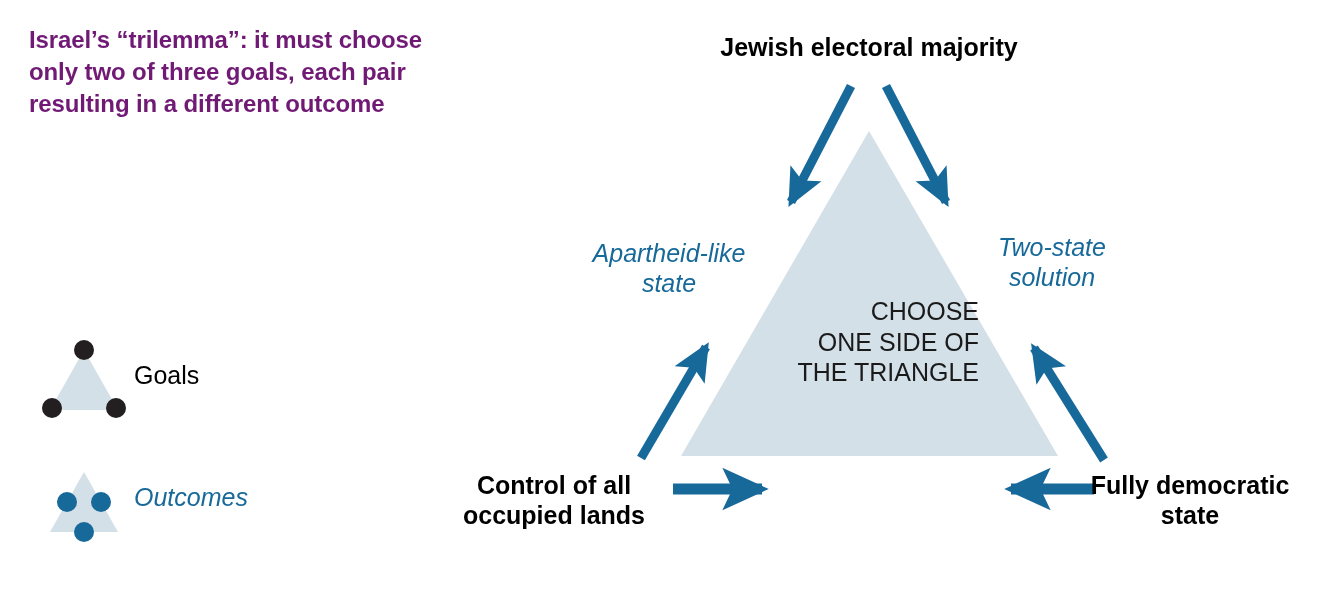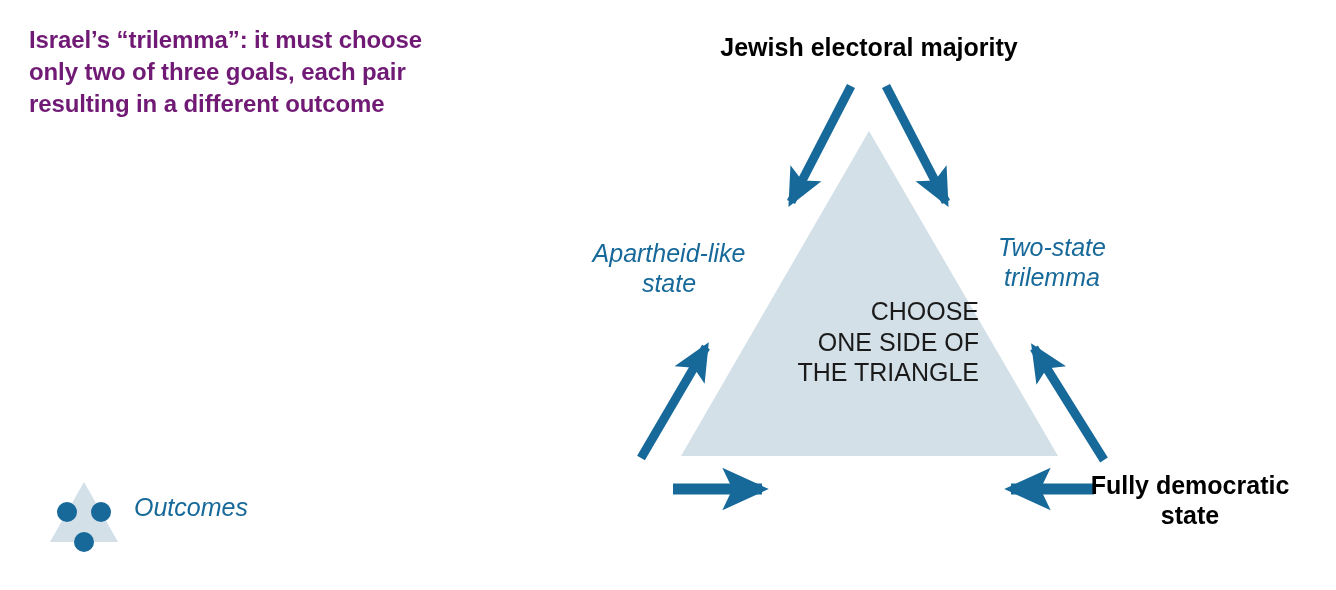"Two-state" div.node-label { text: trilemma -> solution }
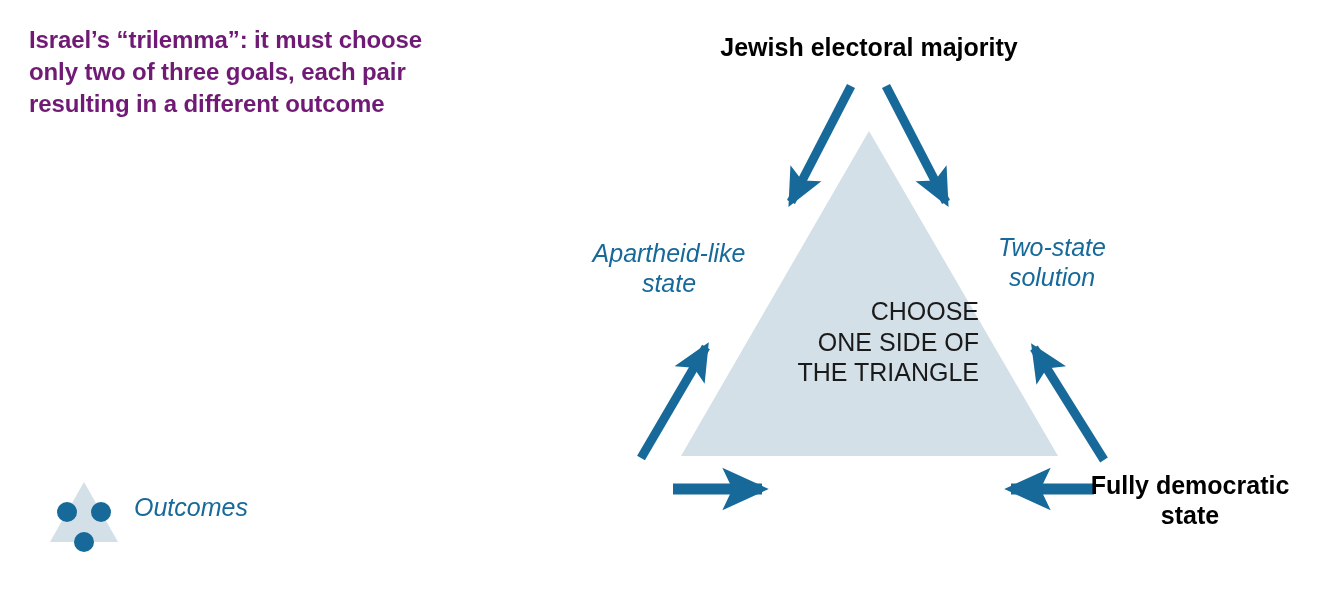"Goals" div.legend-row { html: none -> <div> <div> <svg> <polygon></polygon> <circle></circle> <circle></circle> <circle></circle> </svg> </div> <div>Goals</div> </div> }
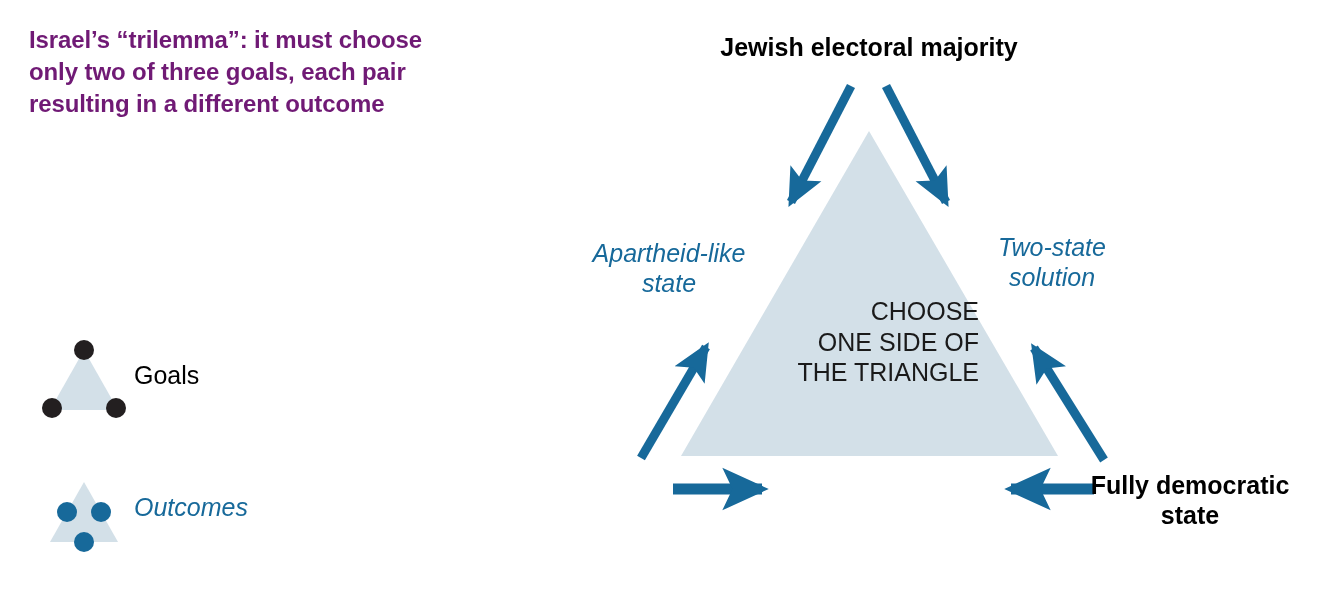"Outcomes" .legend-row.outcomes { top: 132px -> 122px }
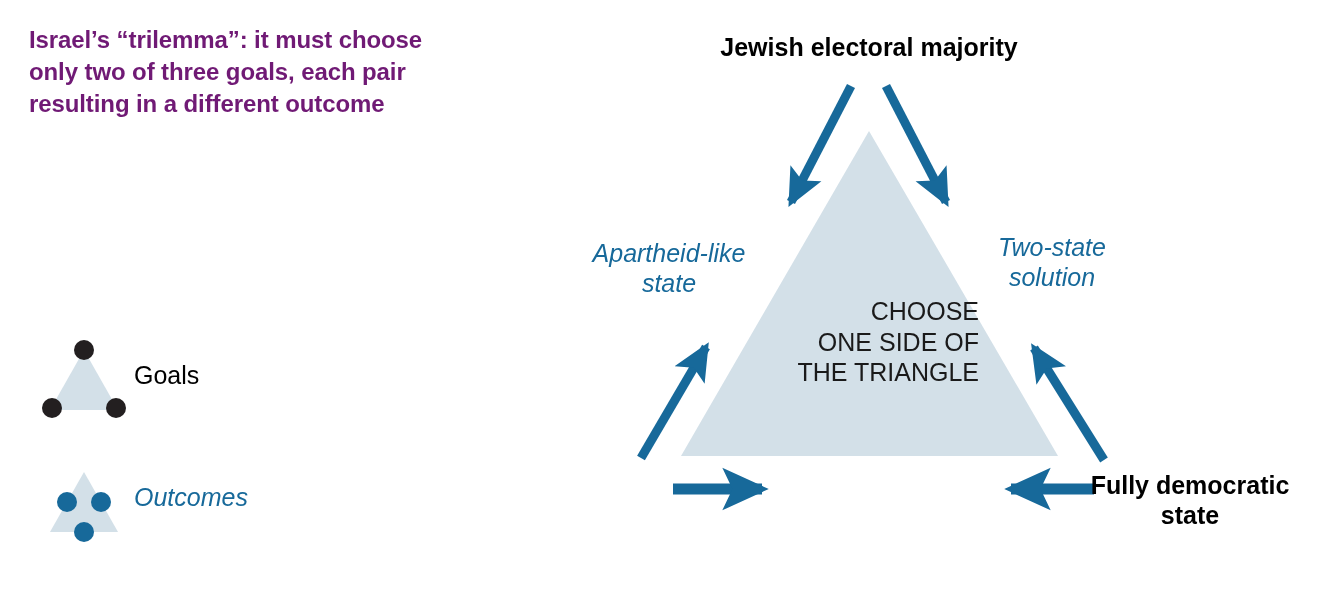"Control of all" div.node-label { html: none -> <div>Control of all occupied lands</div> }
